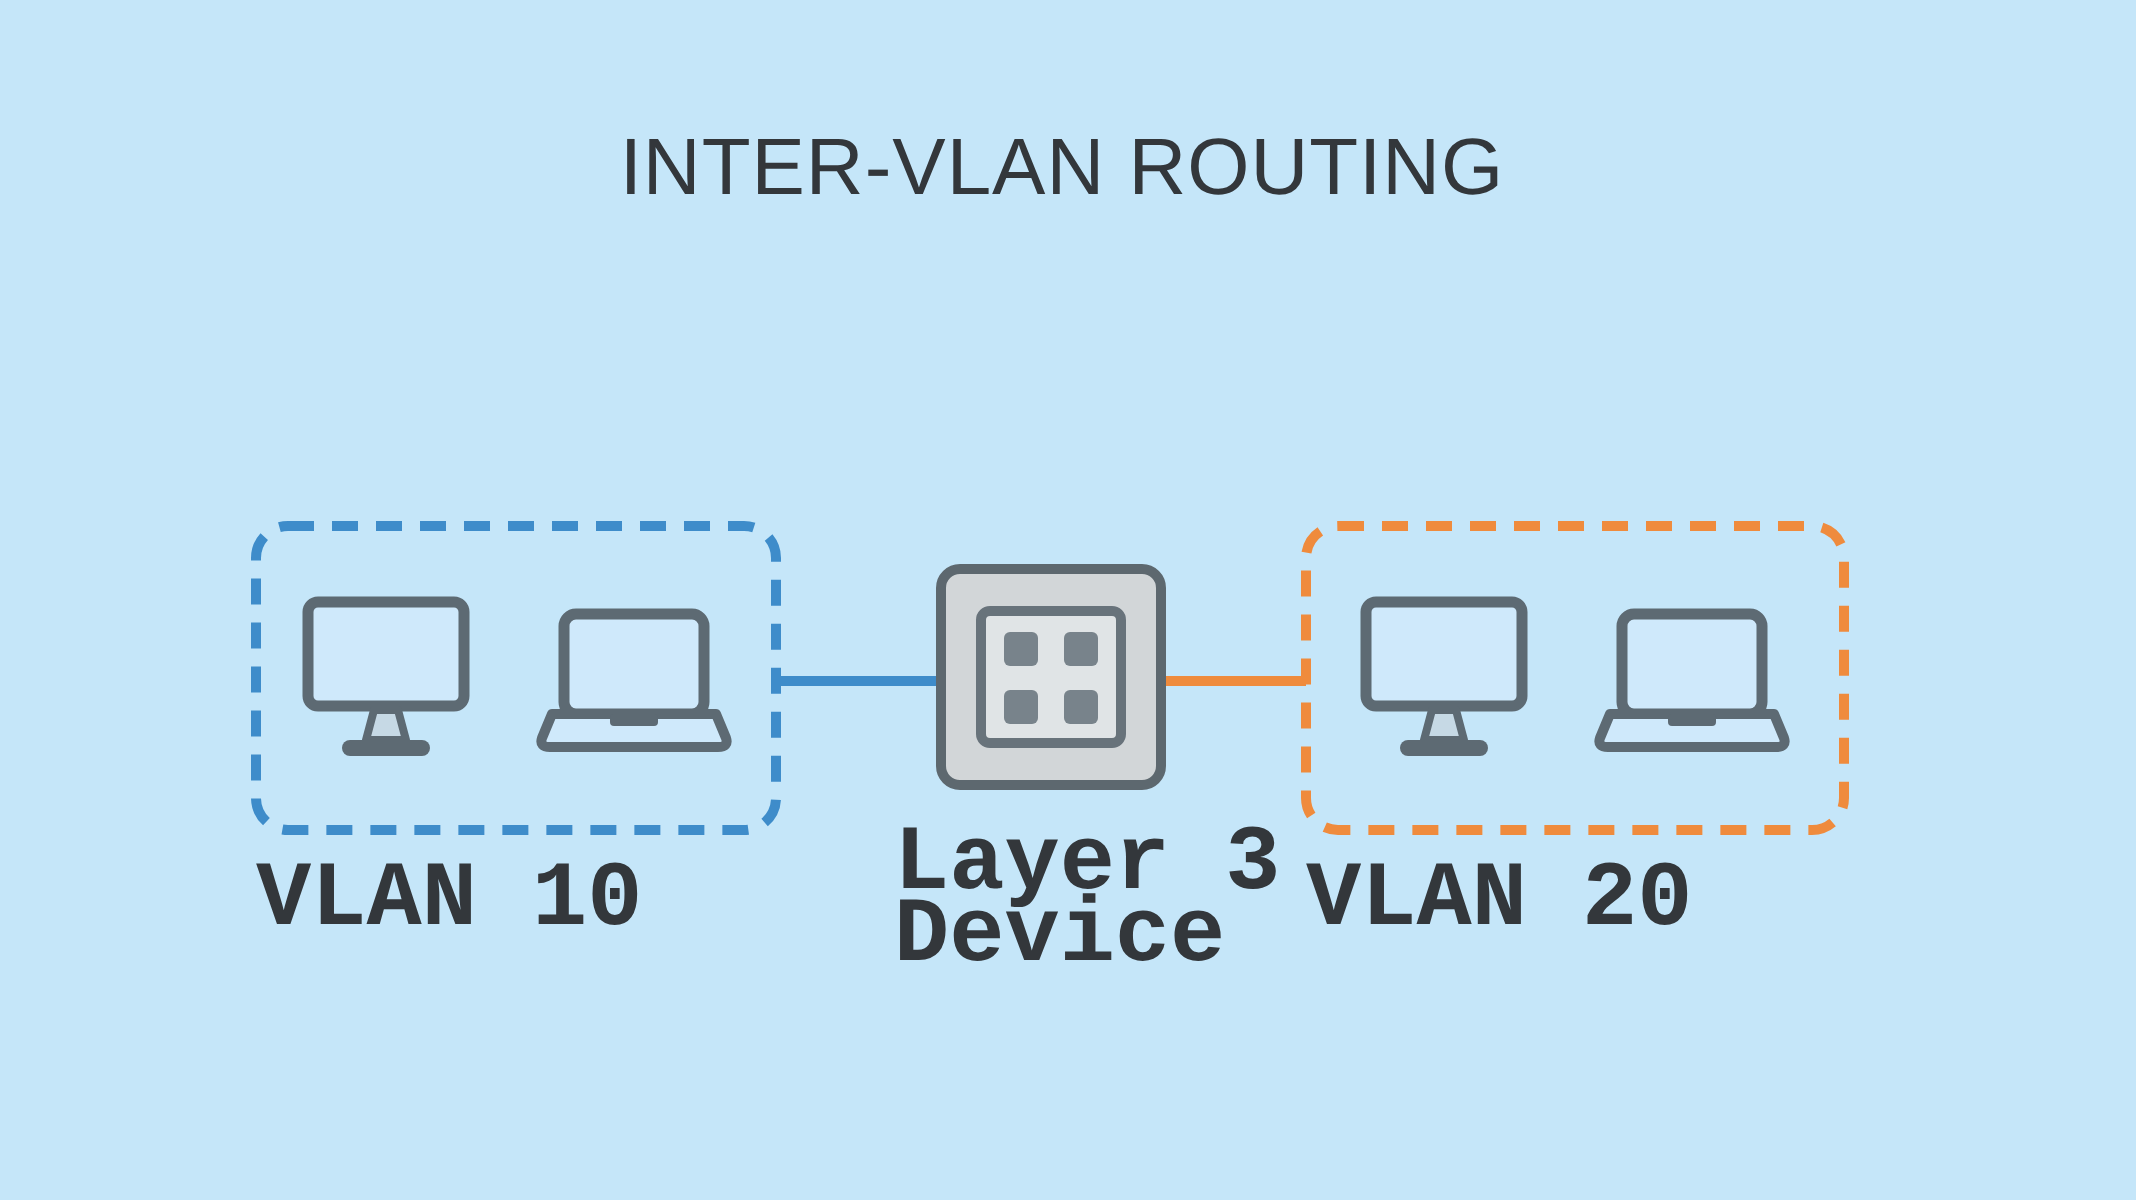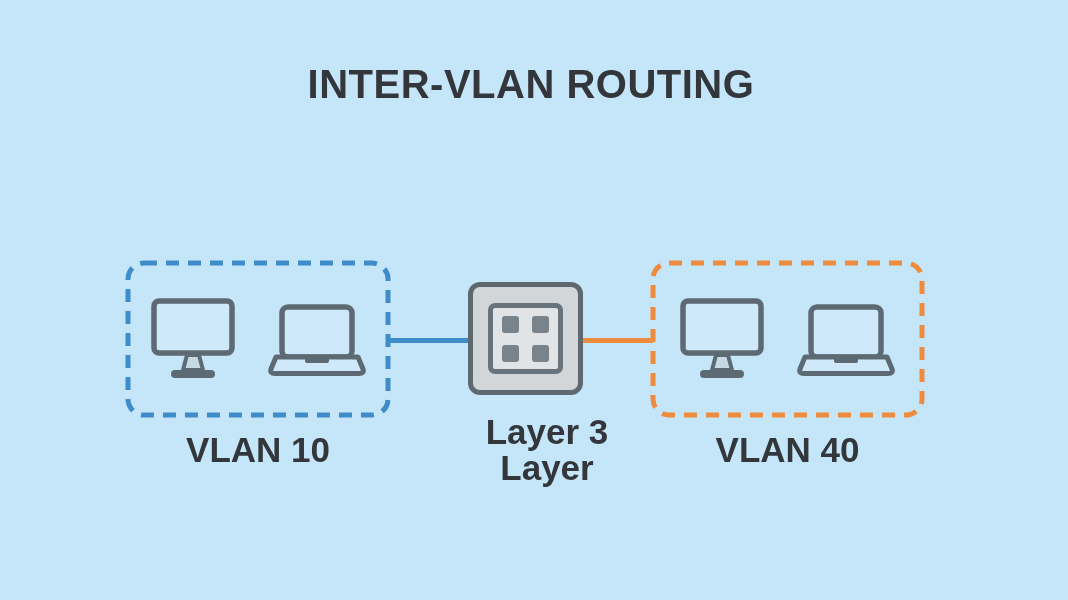"INTER-VLAN ROUTING" .title { font-weight: bold -> normal }
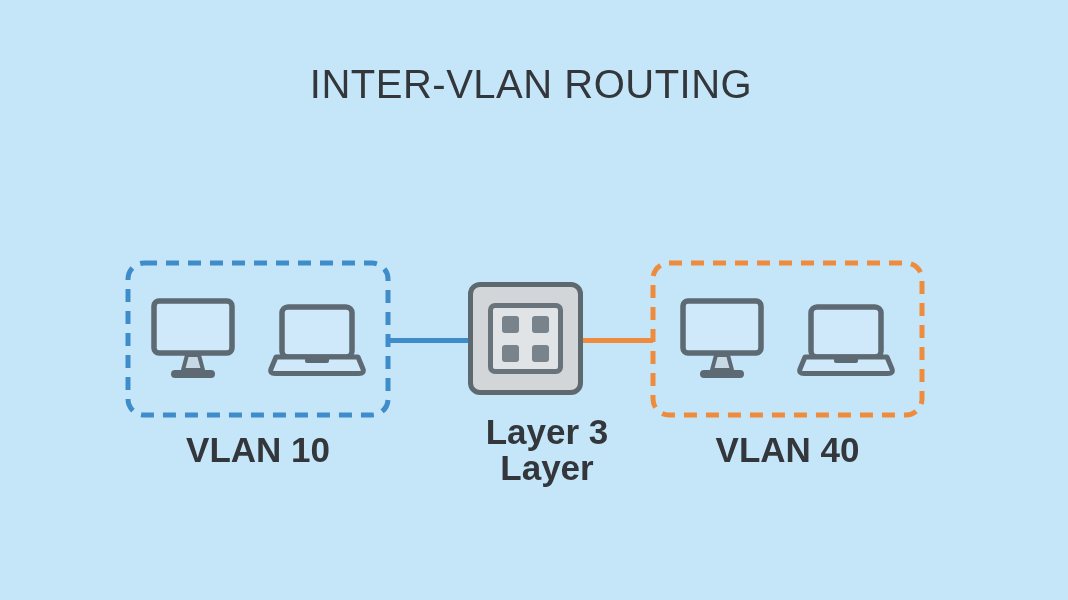"VLAN 10" .label { font-family: none -> Liberation Mono, monospace; font-size: 35px -> 46px; text-align: center -> left }
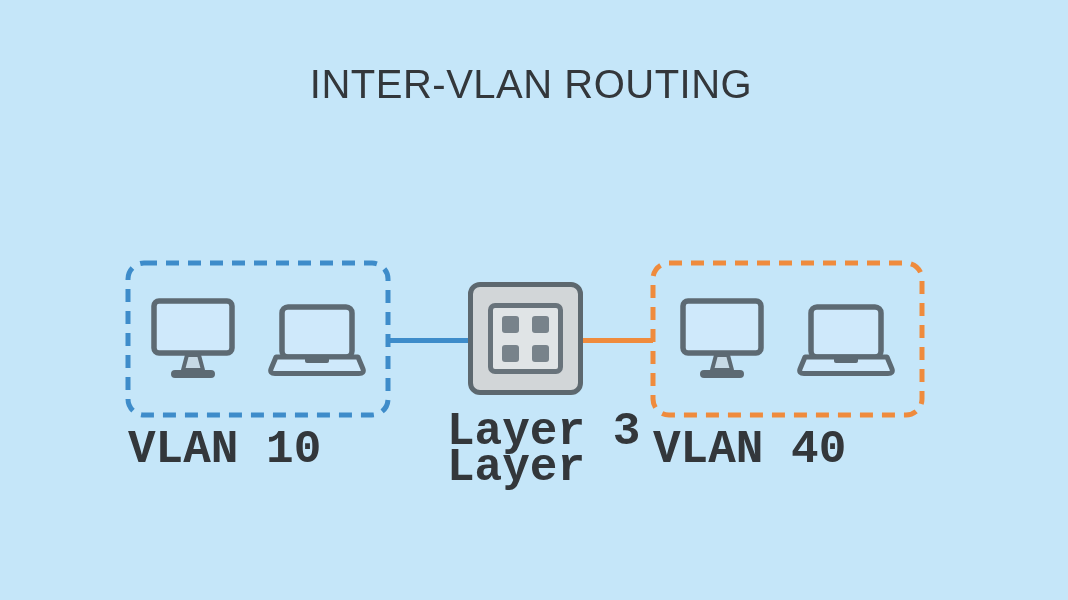"Layer" div { text: Layer -> Device }
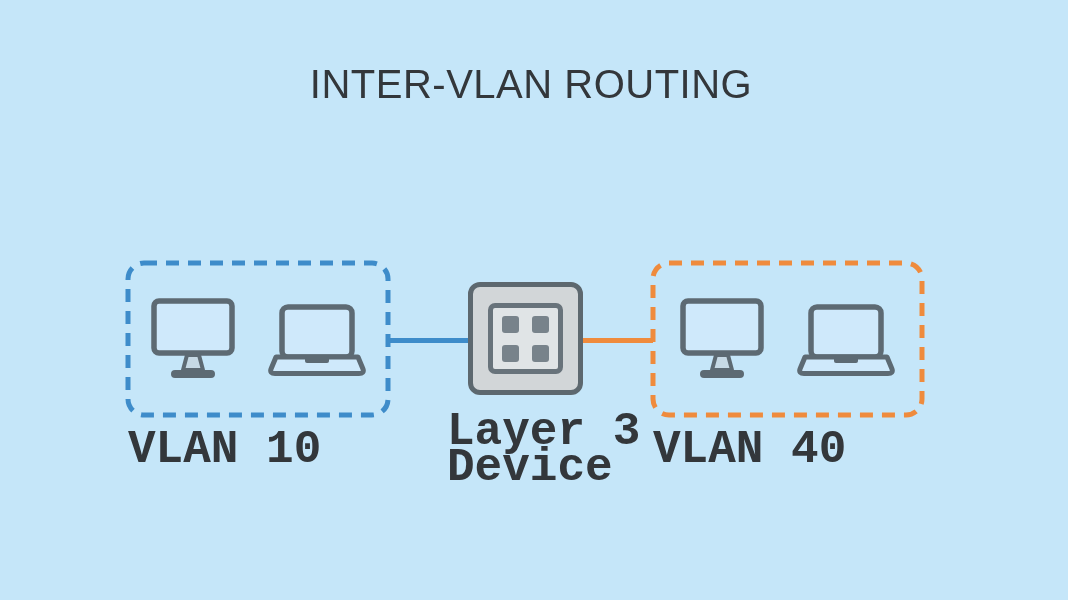"VLAN 40" div.label { text: 40 -> 20 }
